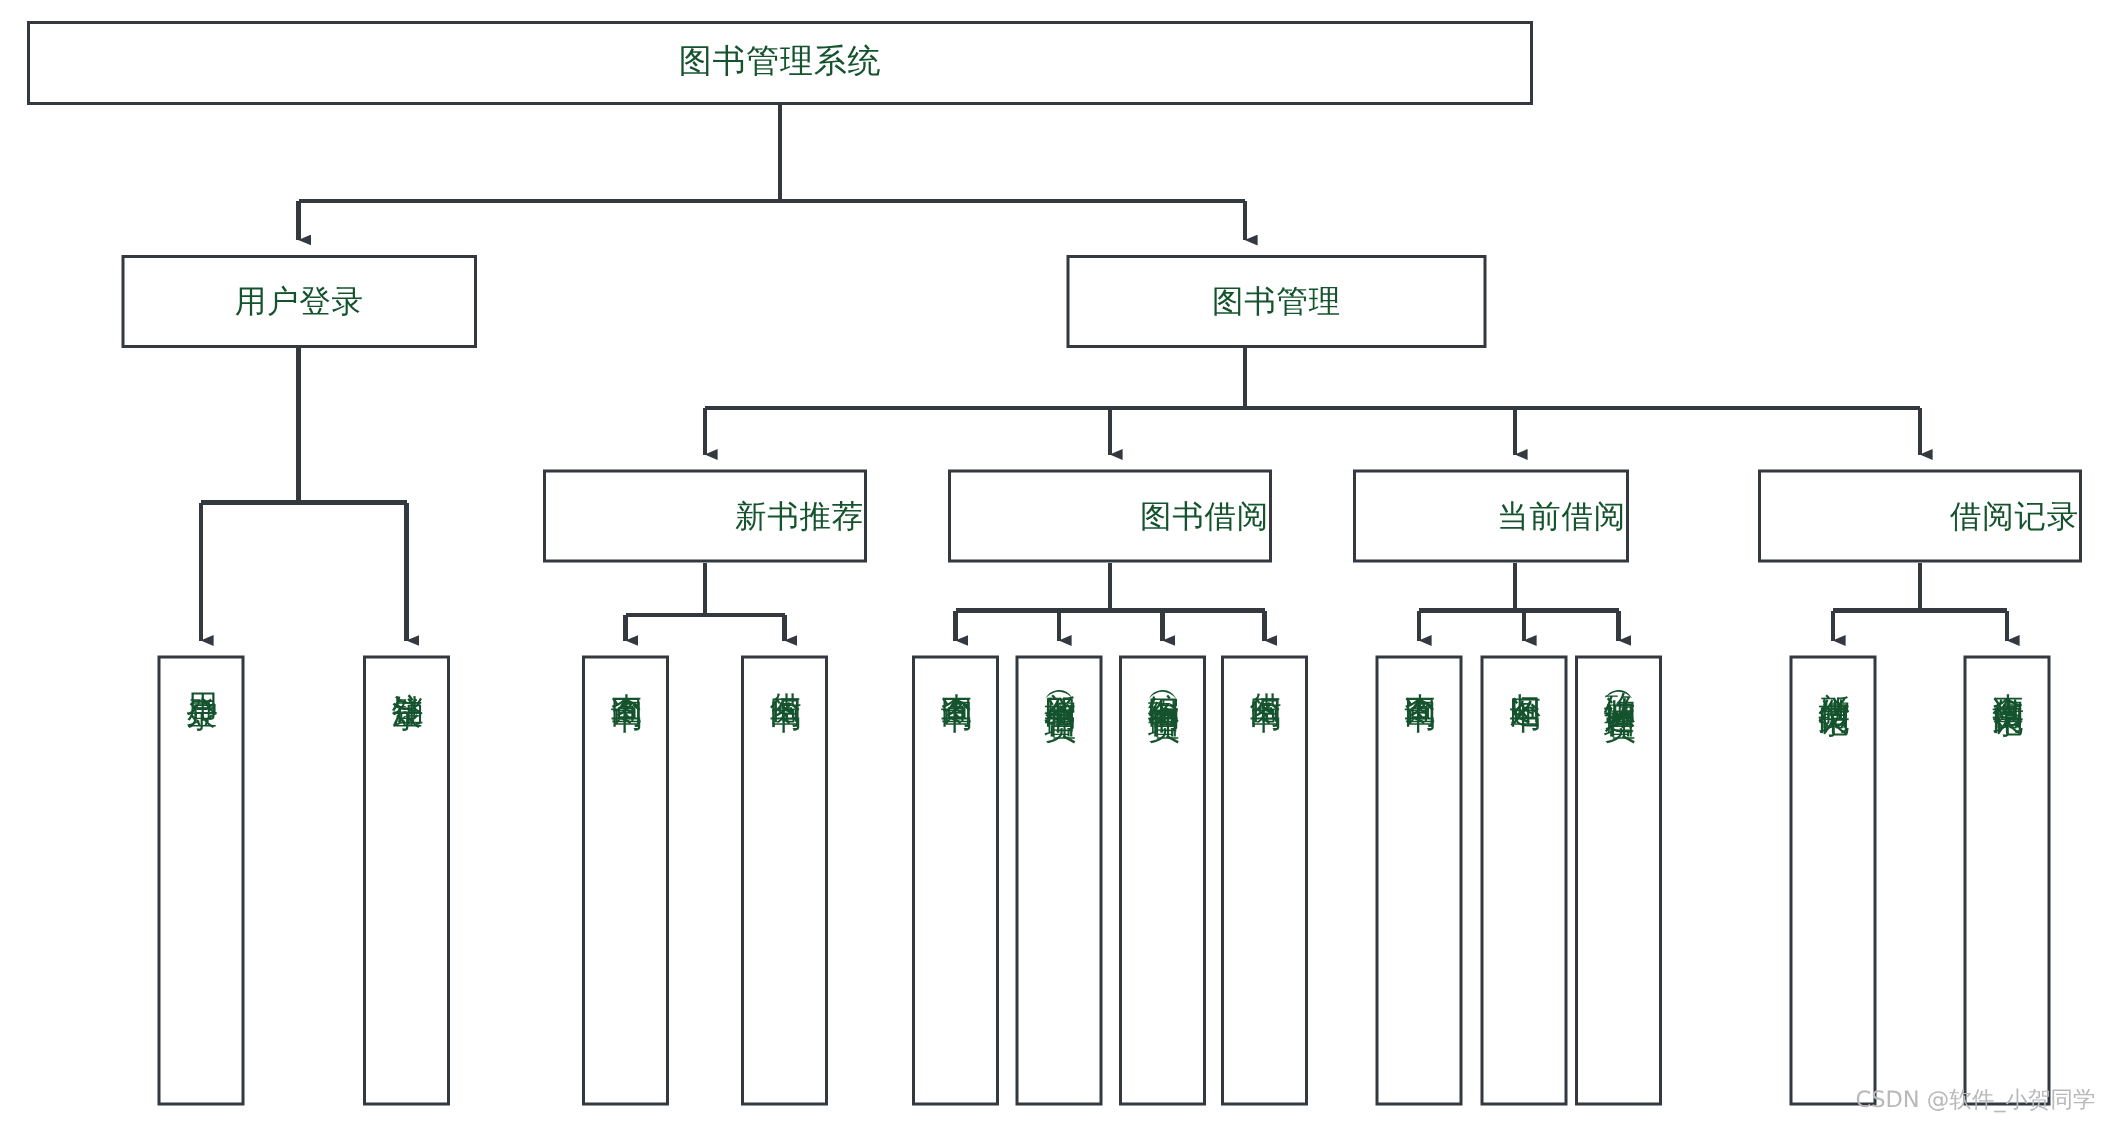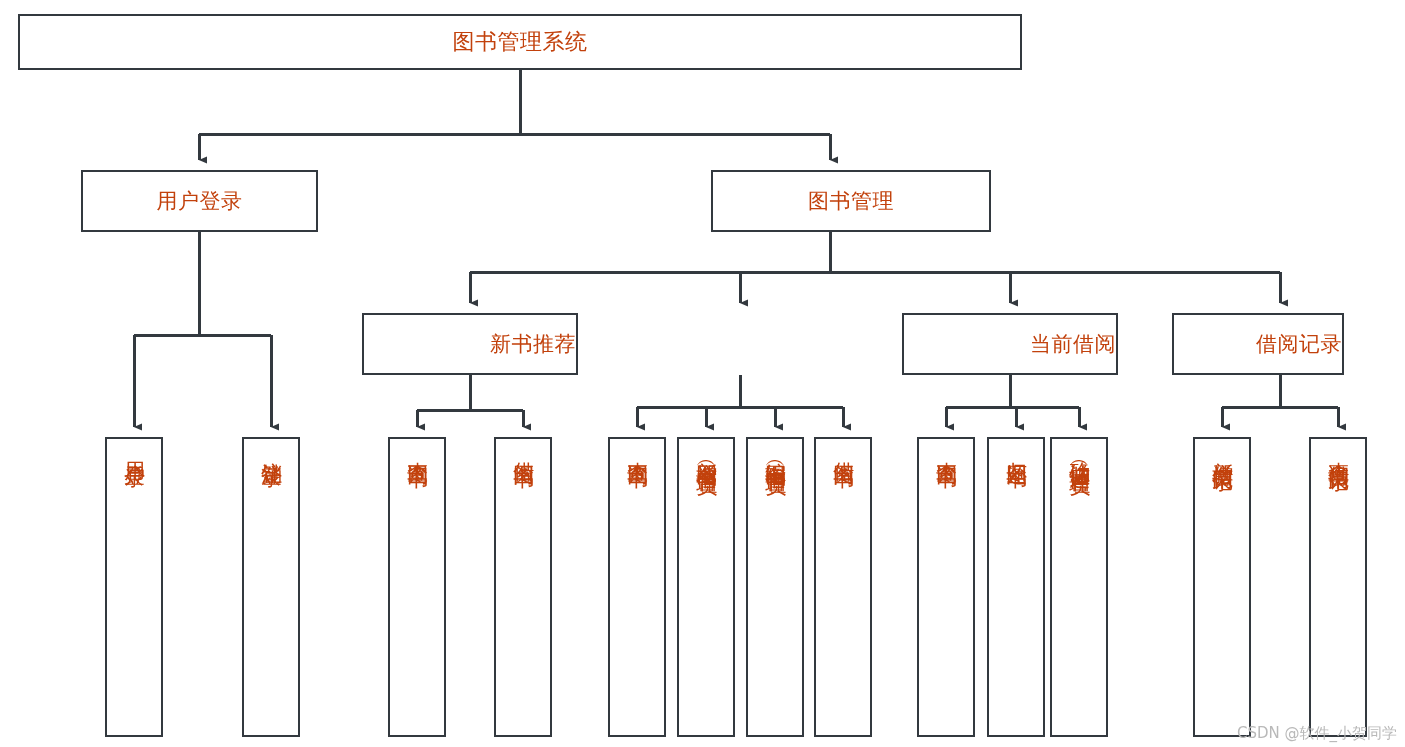"图书管理系统" .node { color: #c2410c -> #14532d }
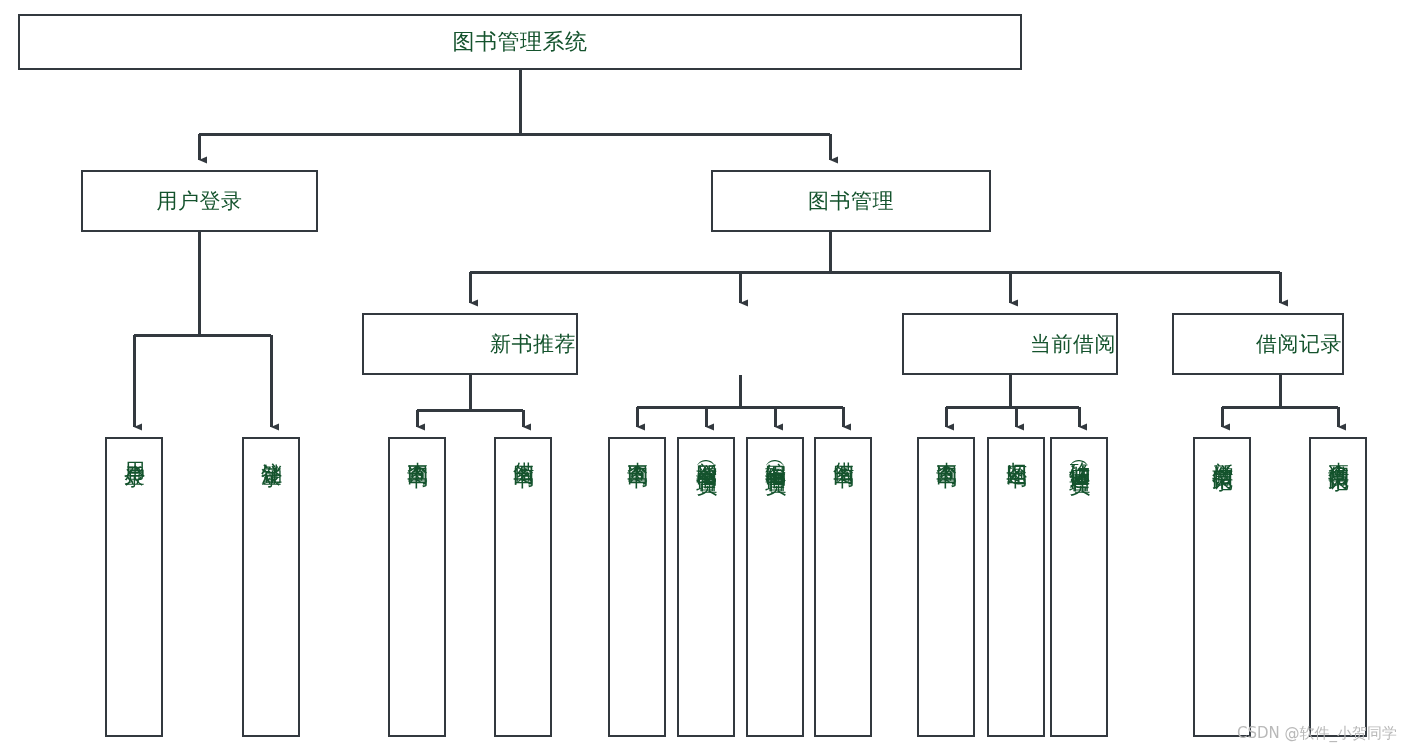"图书借阅" div.node { html: none -> <div> <span>图书借阅</span> </div> }
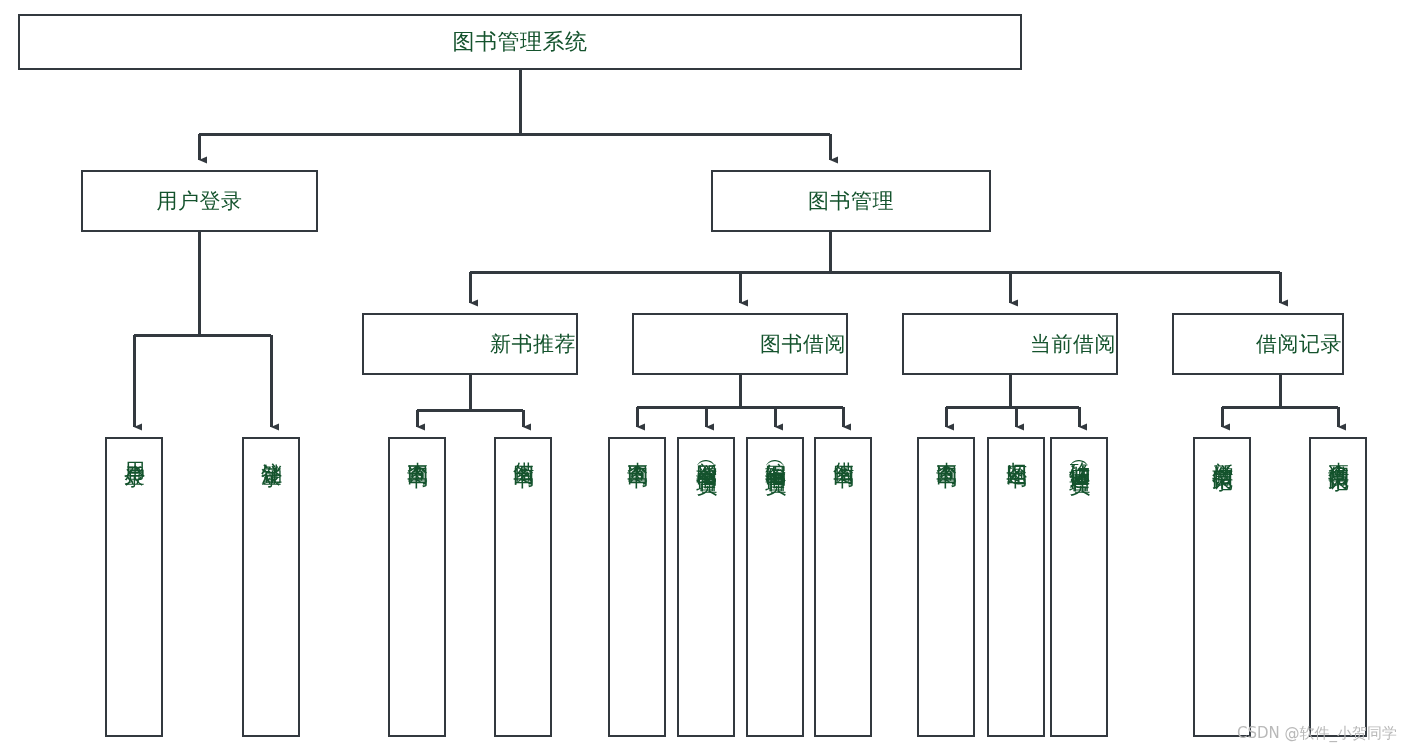"当前借阅" div.node { width: 216px -> 184px }
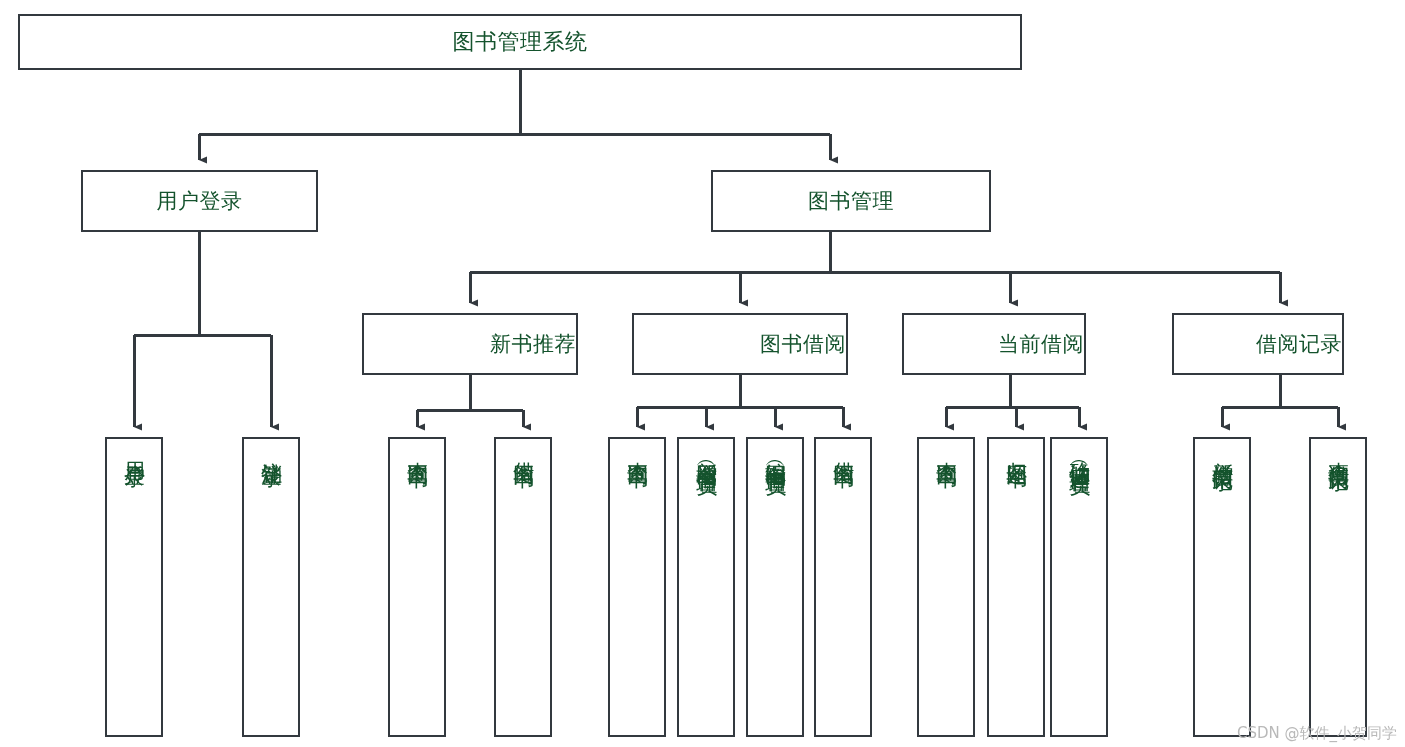"借阅记录" div.node { width: 172px -> 216px }
